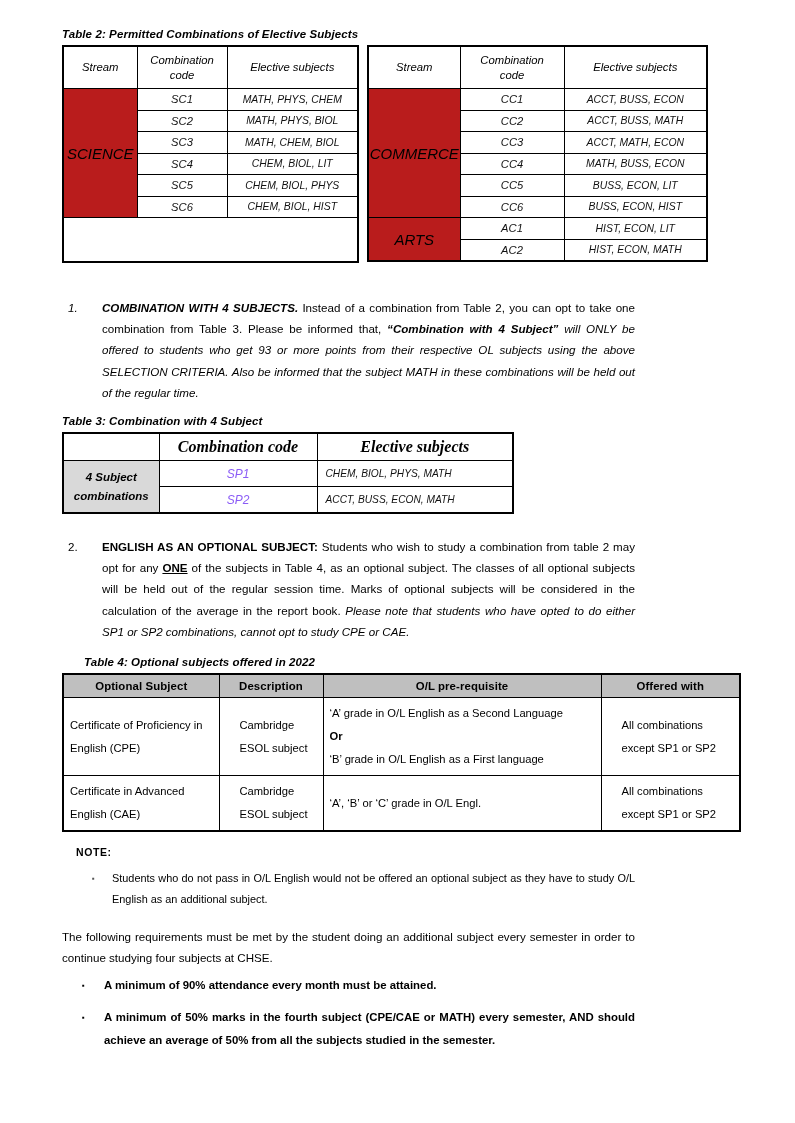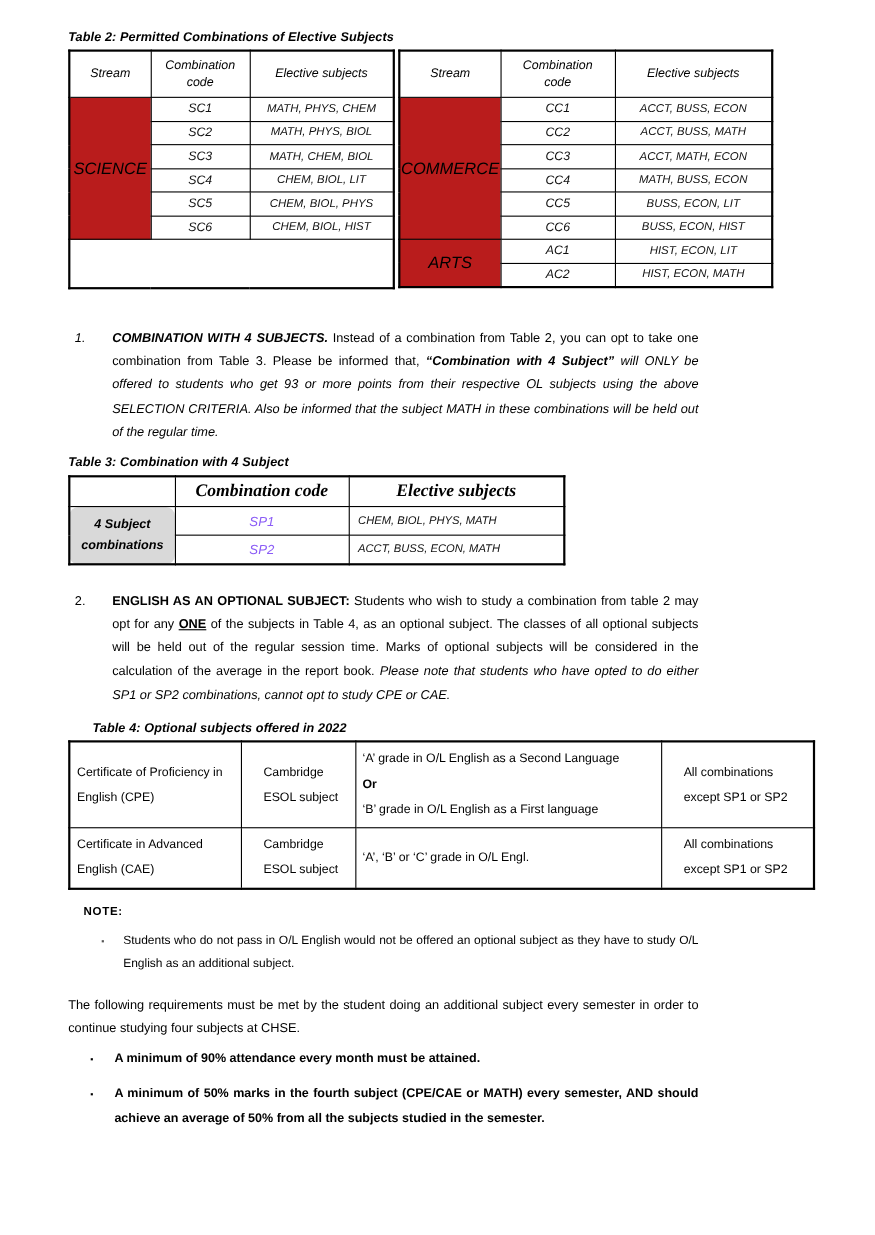"Stream" .t2-wrap { gap: 3px -> 8px }
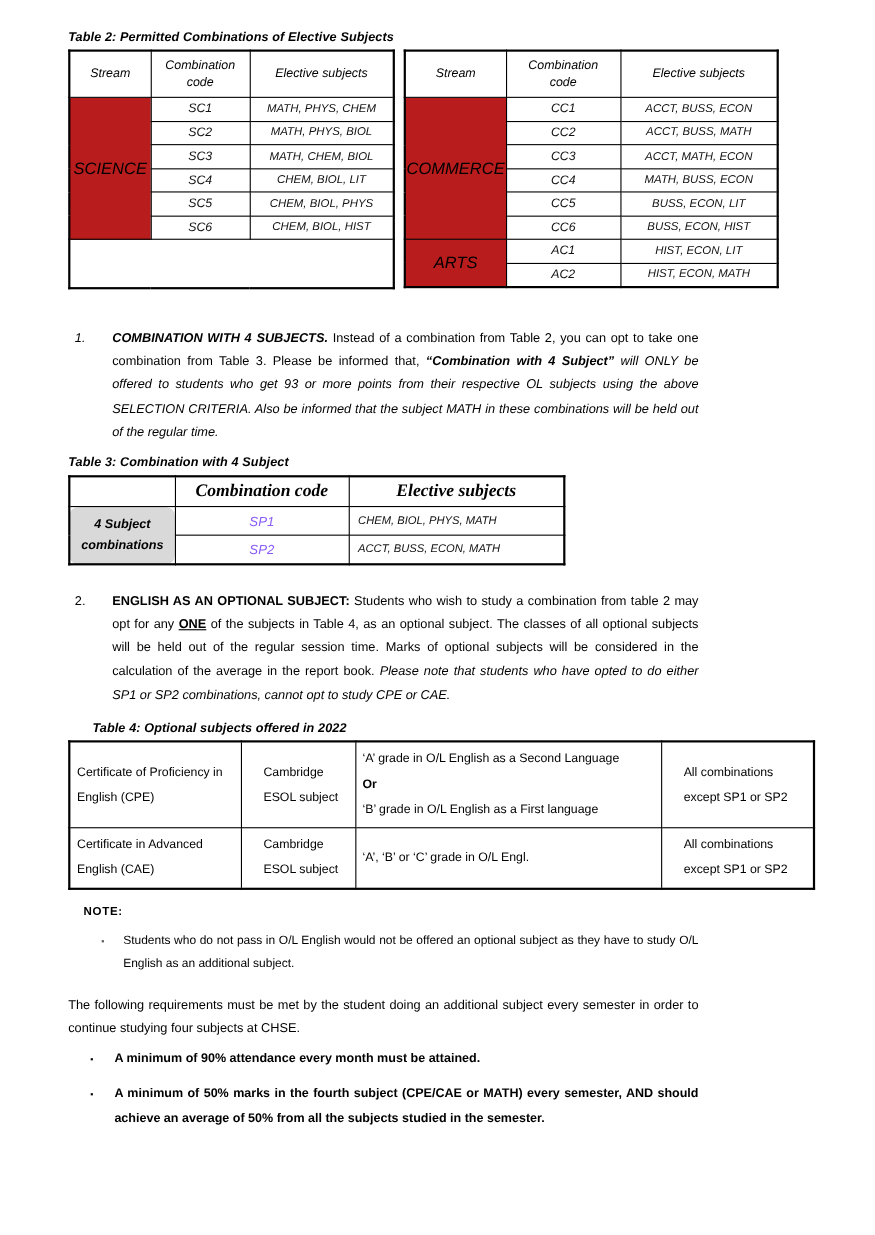"4 Subject" .t3 .label3 { border-radius: 8px -> none }
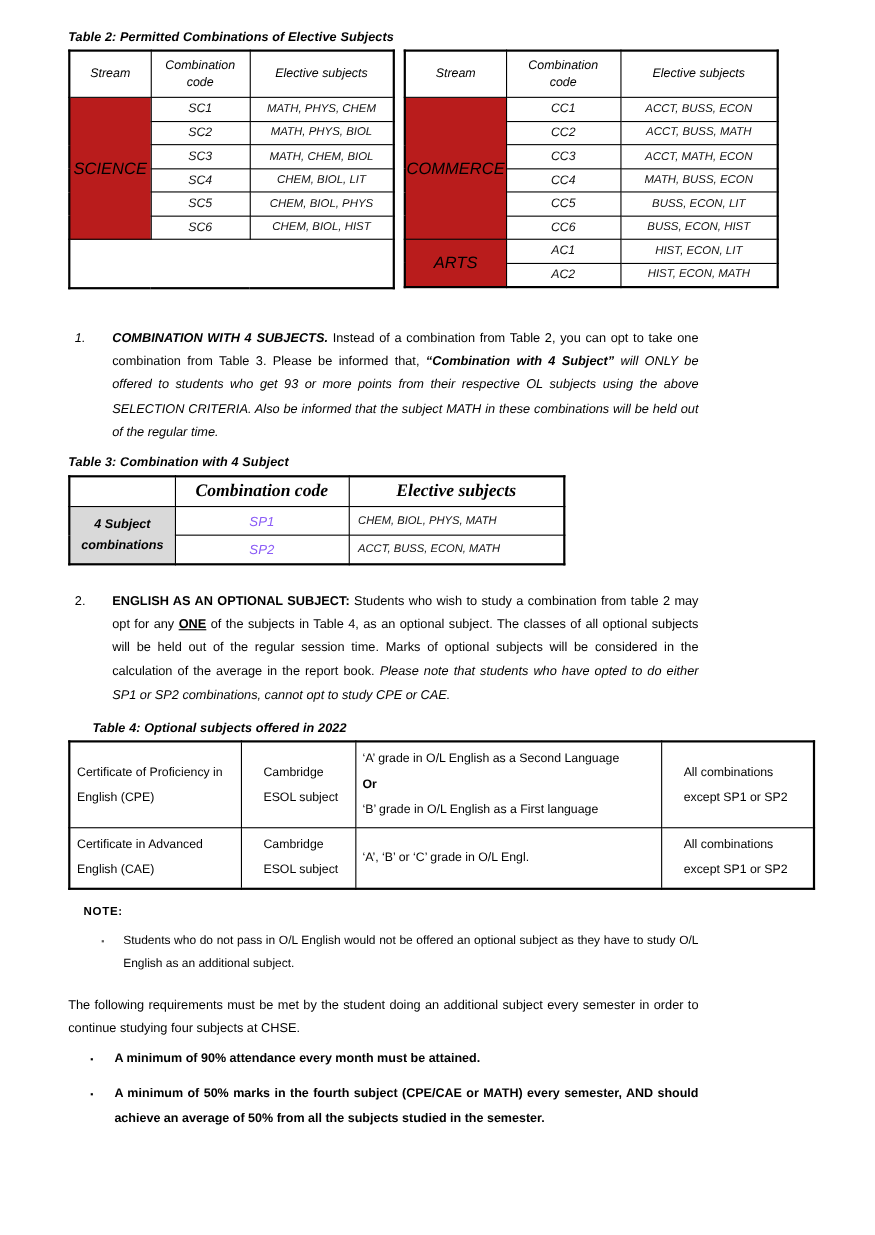"Optional Subject" tr { html: none -> <tr> <td>Optional Subject</td> <td>Description</td> <td>O/L pre-requisite</td> <td>Offered with</td> </tr> }
